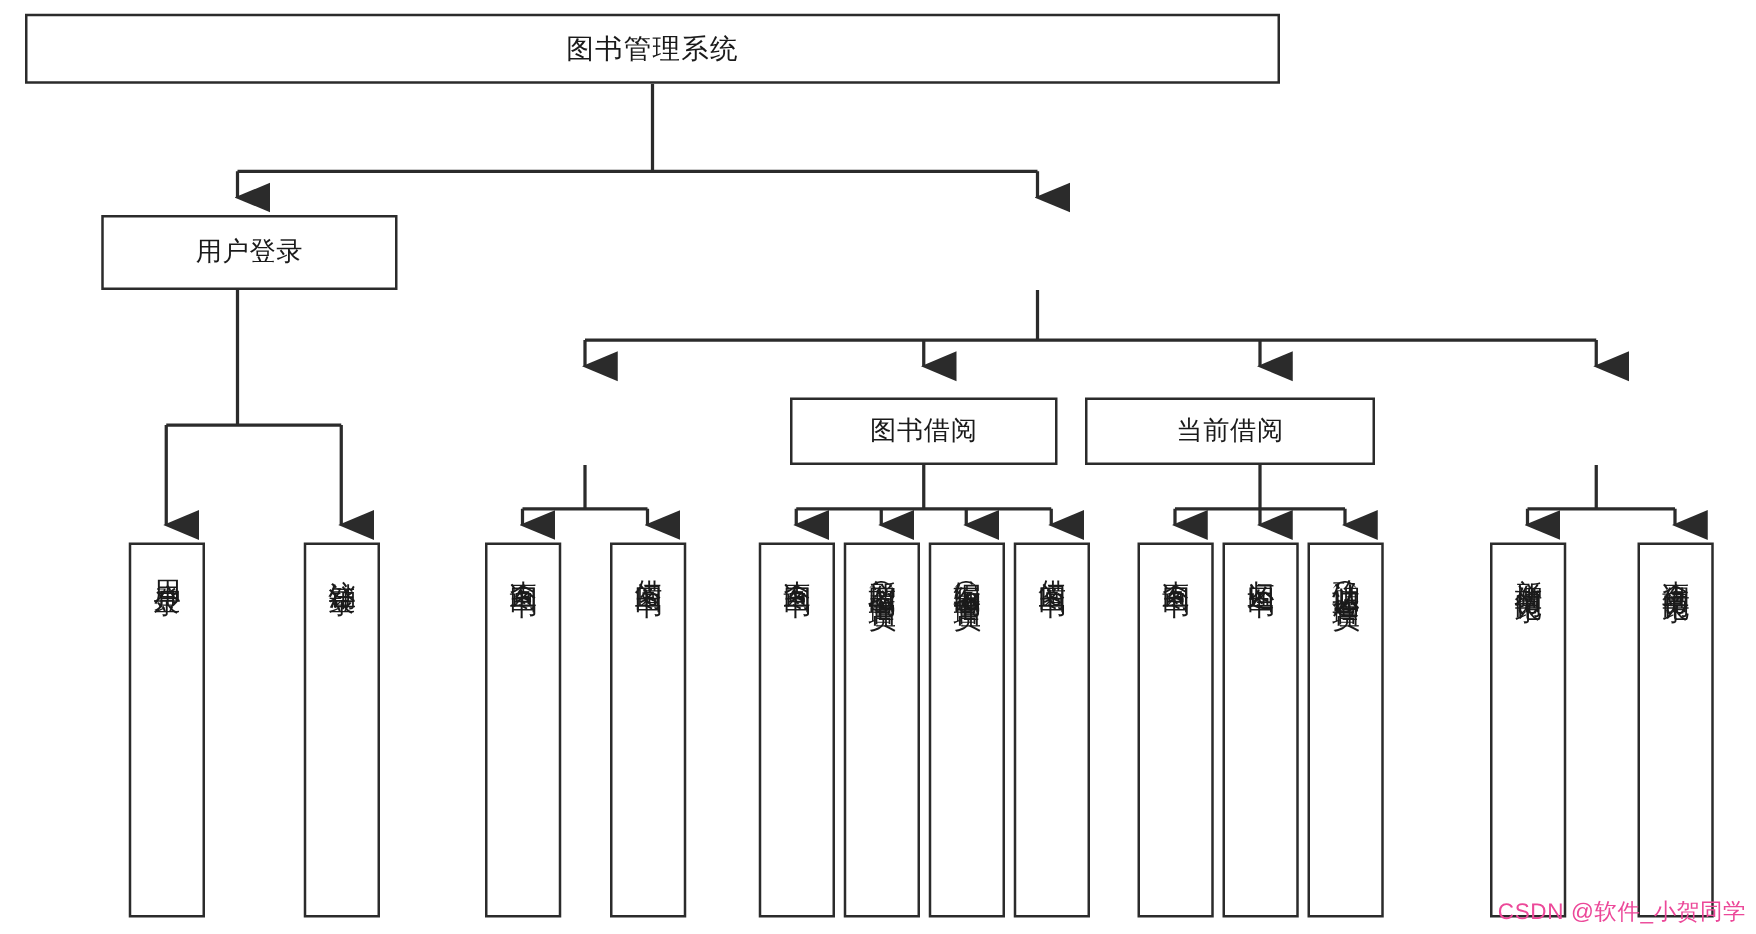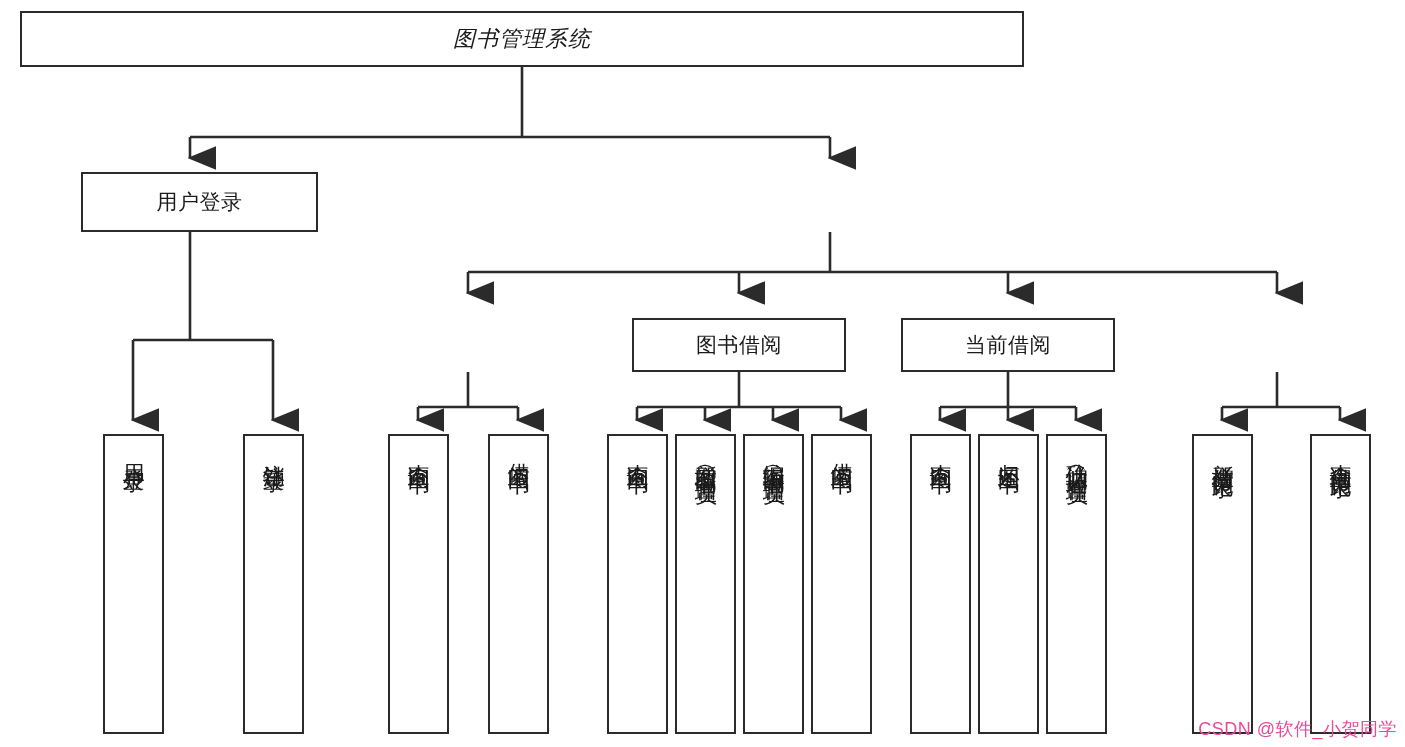"图书管理系统" div.node { font-style: italic -> none }
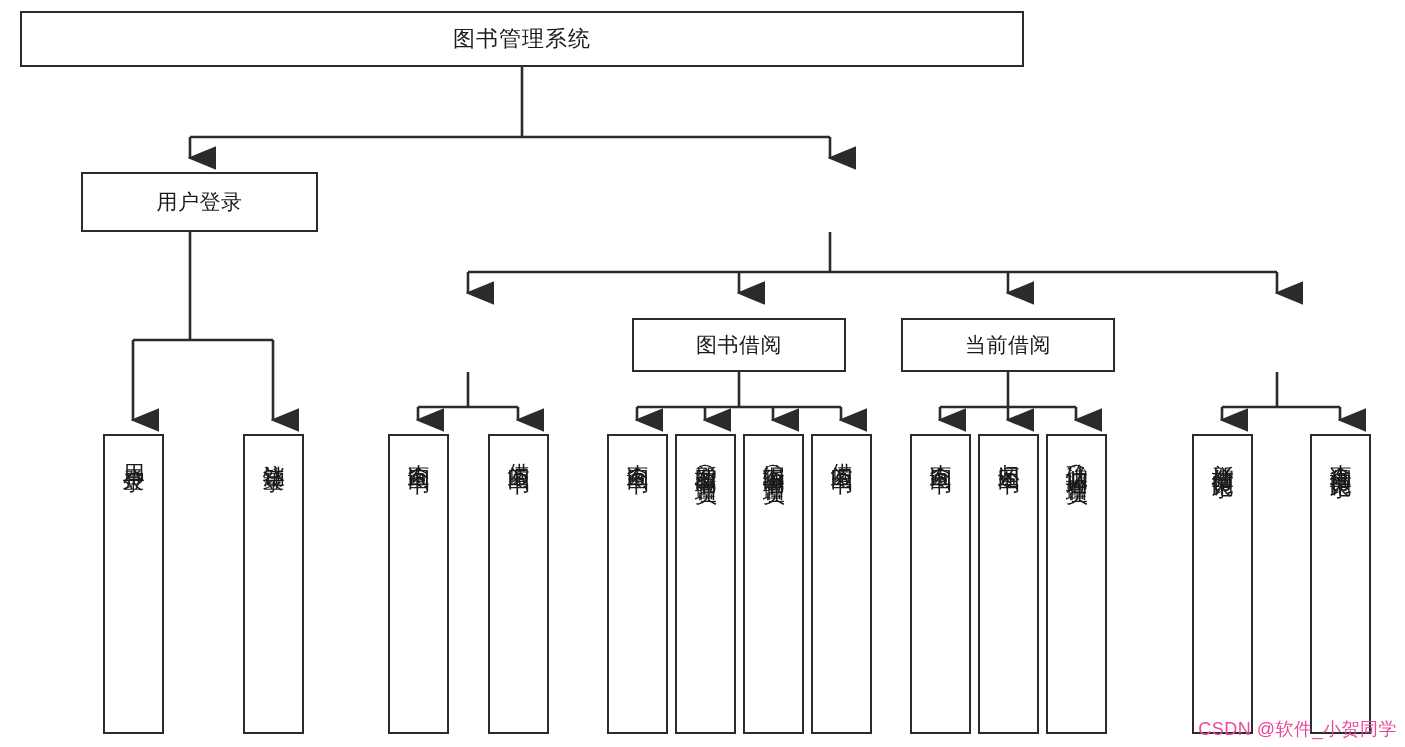"当前借阅" div.node { left: 901px -> 868px; width: 214px -> 232px }
